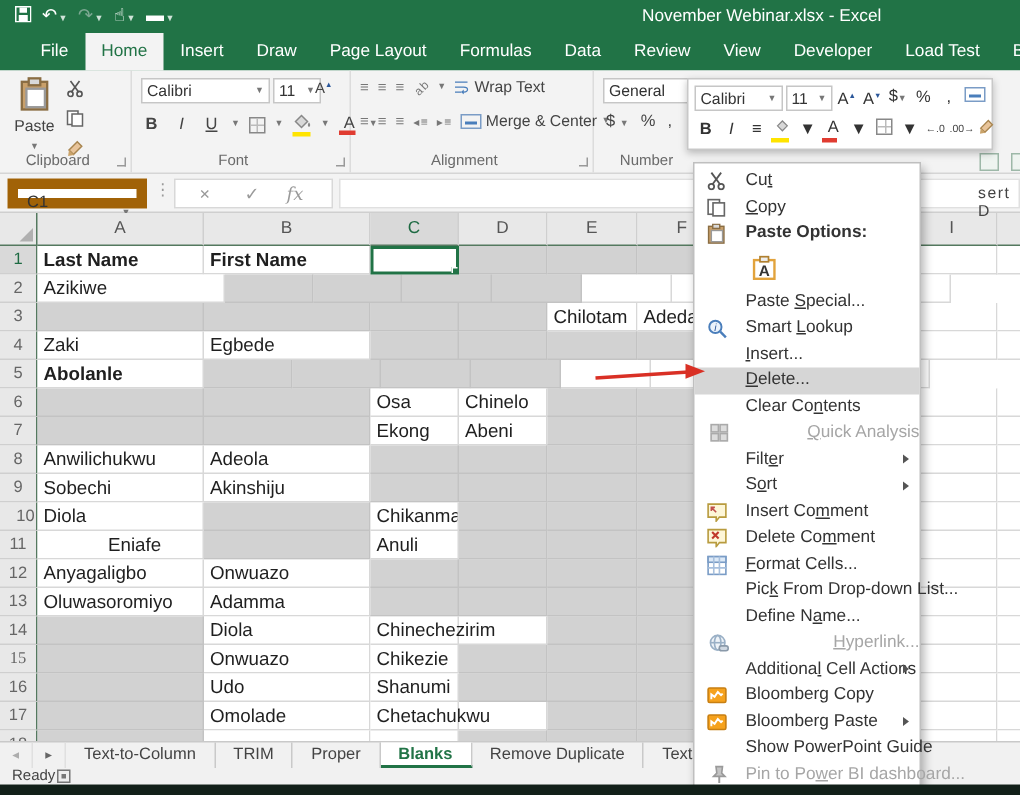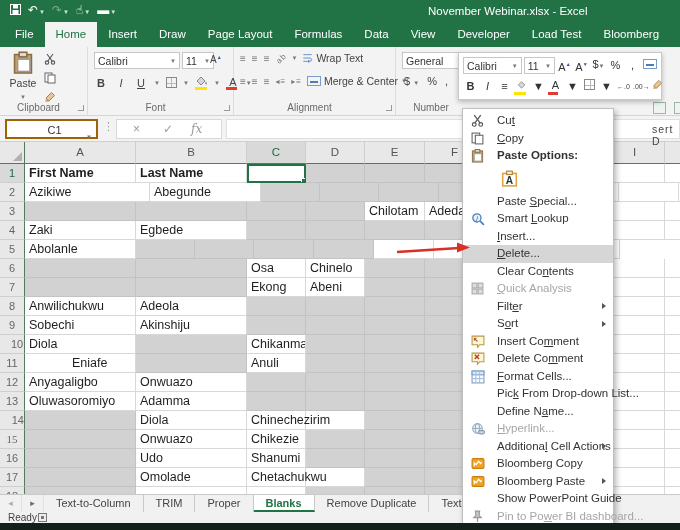"File" .tabrow { padding-left: 4px -> 16px }
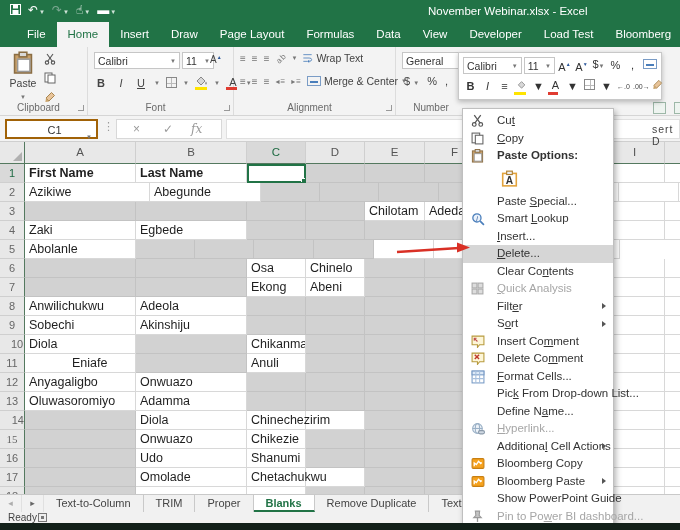"Review" div.rtab { html: none -> <div>Review</div> }
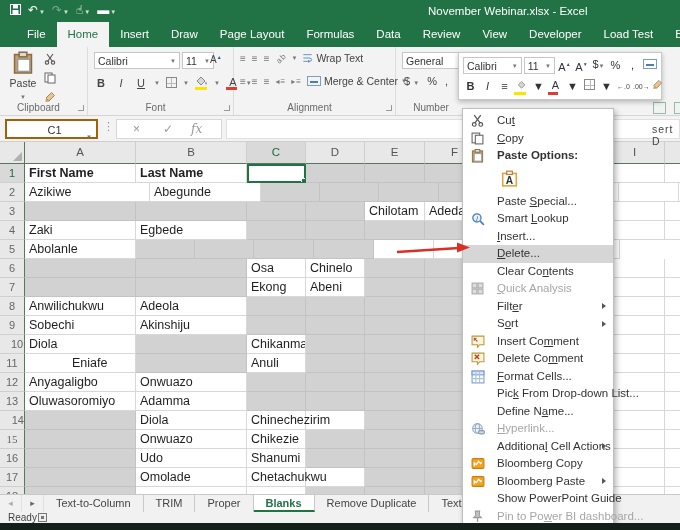"C1" .namebox { border: 2px solid #a16207 -> 7px solid #a16207; text-align: center -> none }
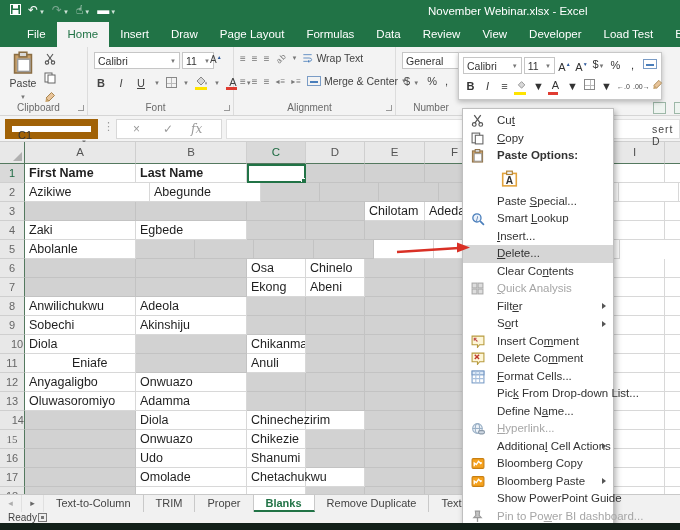"First Name" div.cell { order: before "Last Name" -> after "Last Name" }
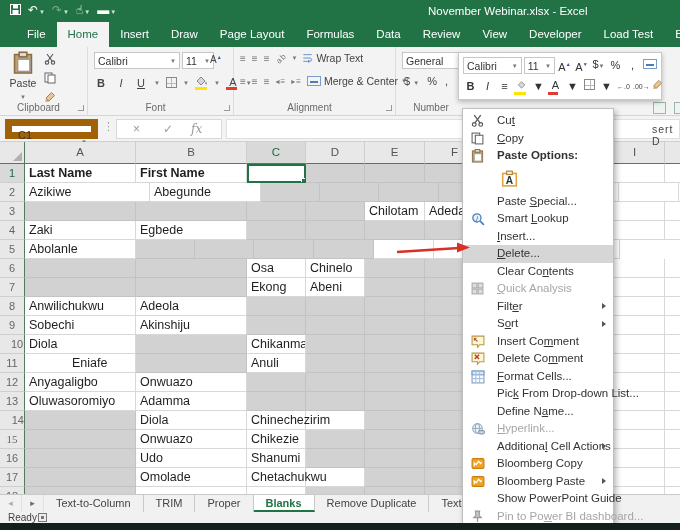"Abegunde" div.cell { html: <div>Abegunde</div> -> none }
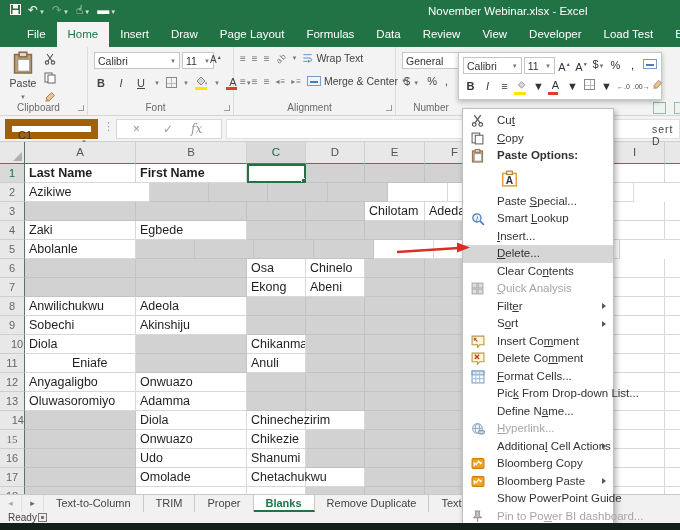"Abolanle" div.cell { font-weight: none -> bold }
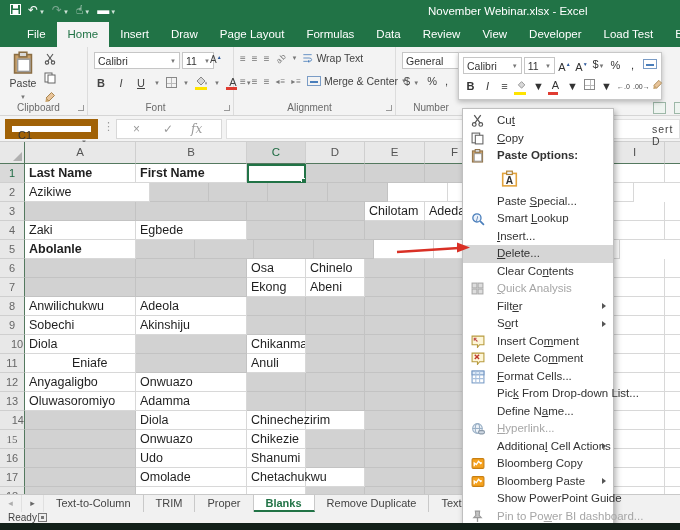"Quick Analysis" .mi.dis { text-align: none -> right }
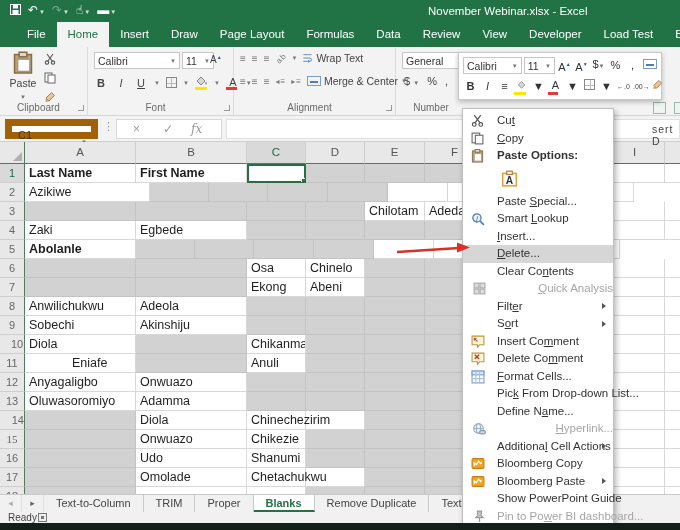"14" div.rh { text-align: right -> none }
